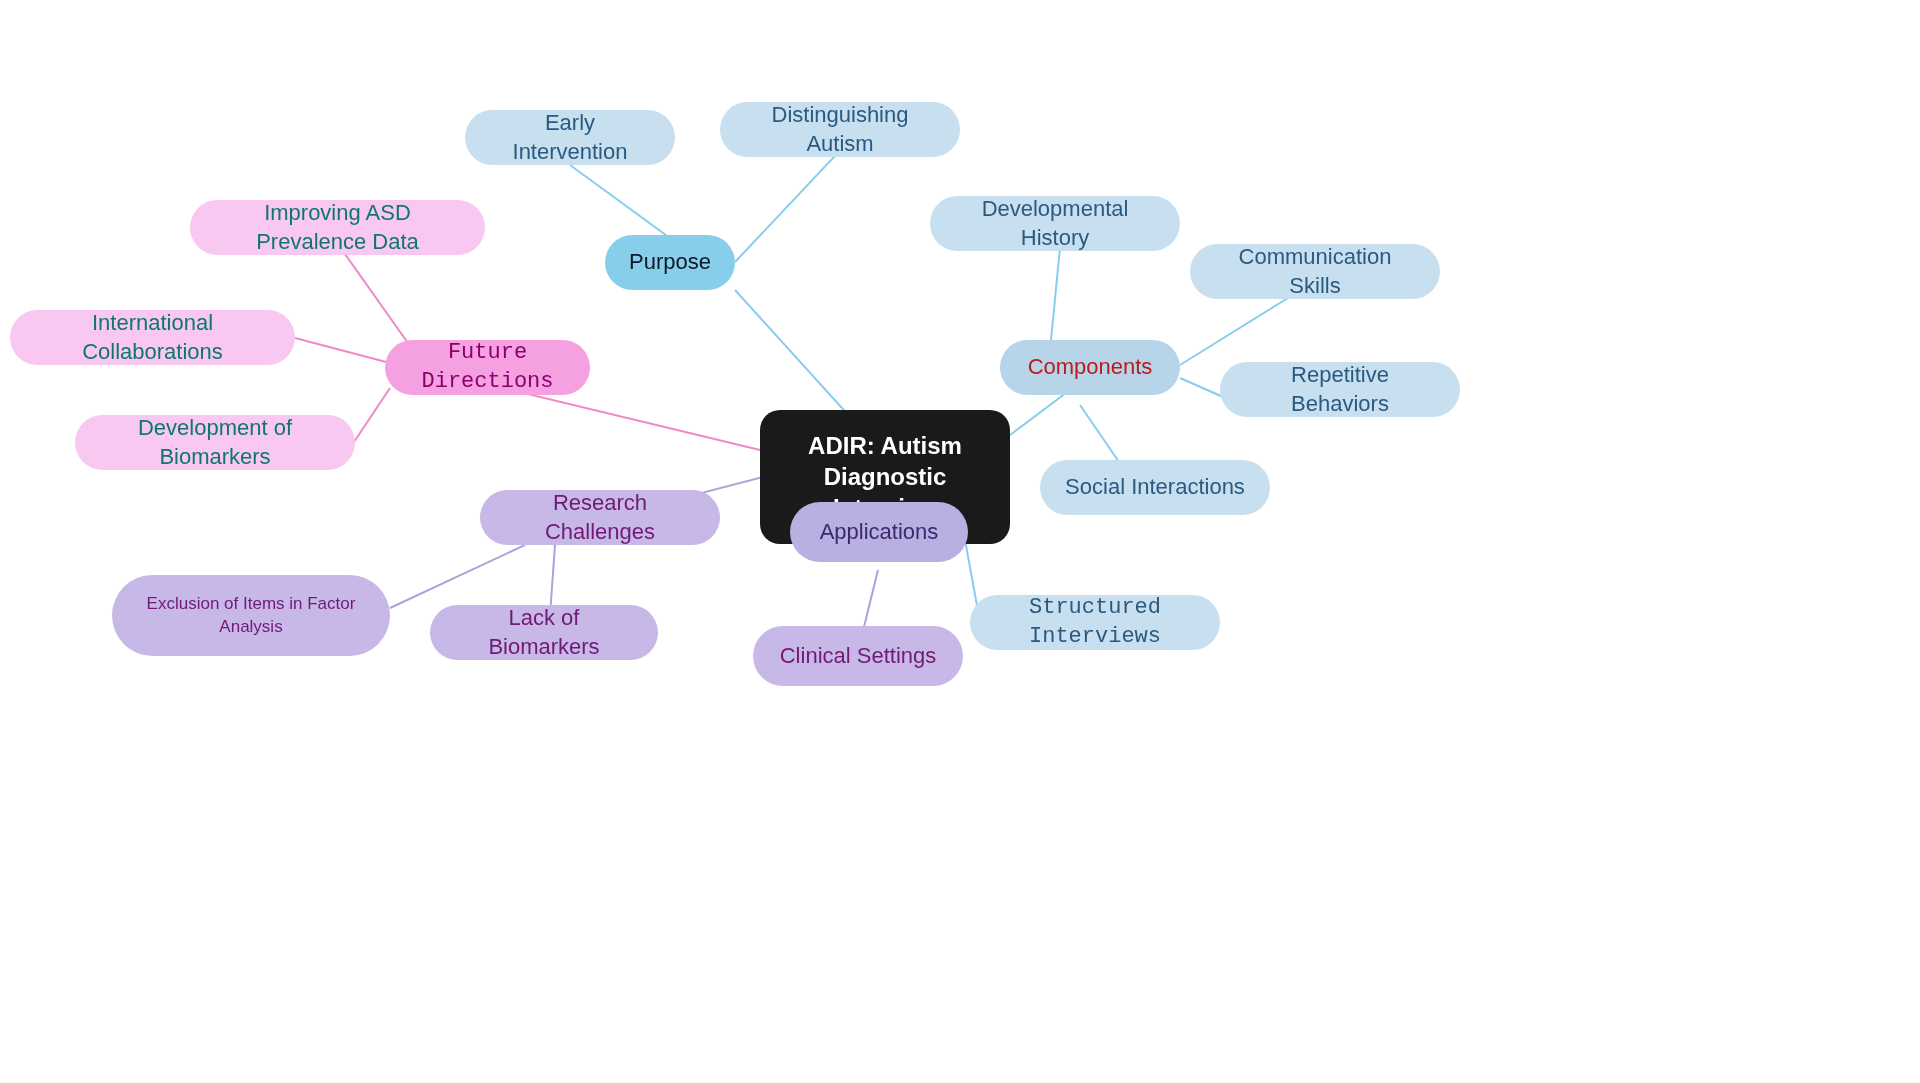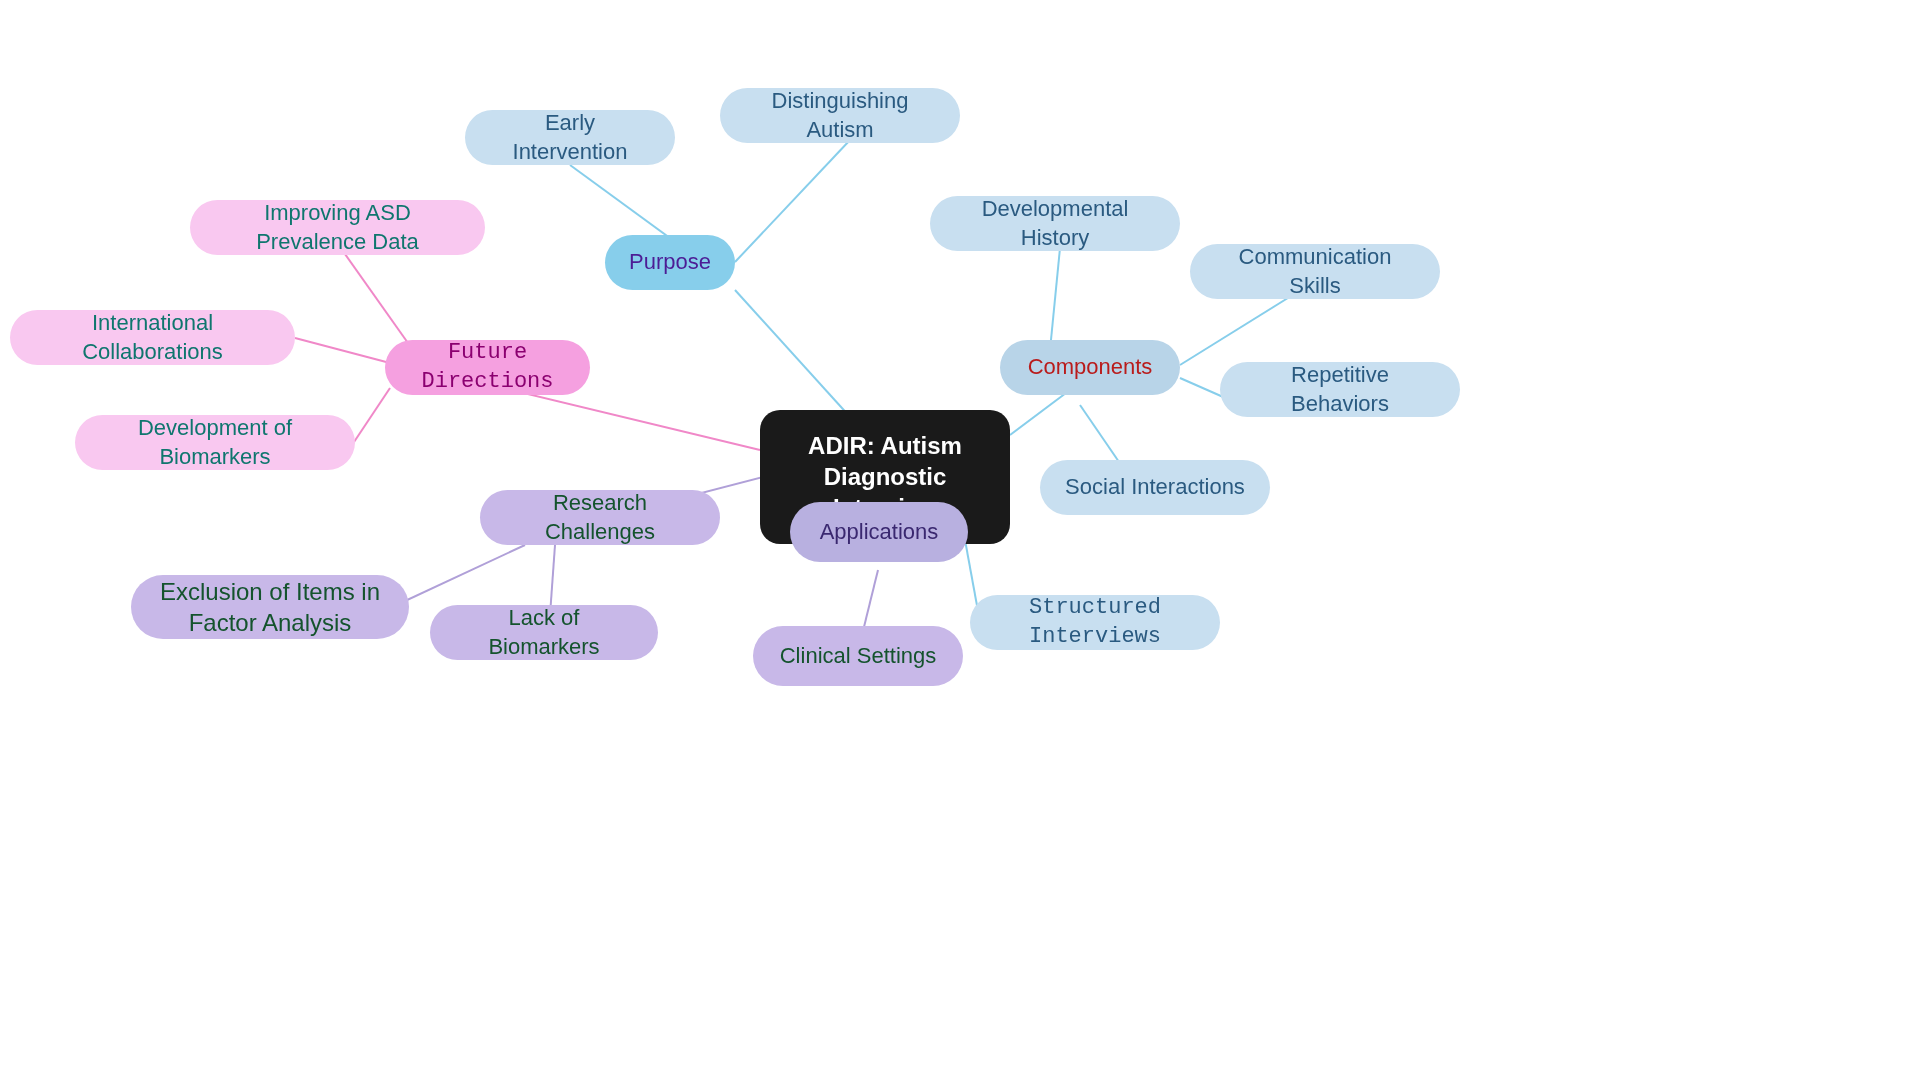"Distinguishing Autism" div.node { top: 88px -> 102px }
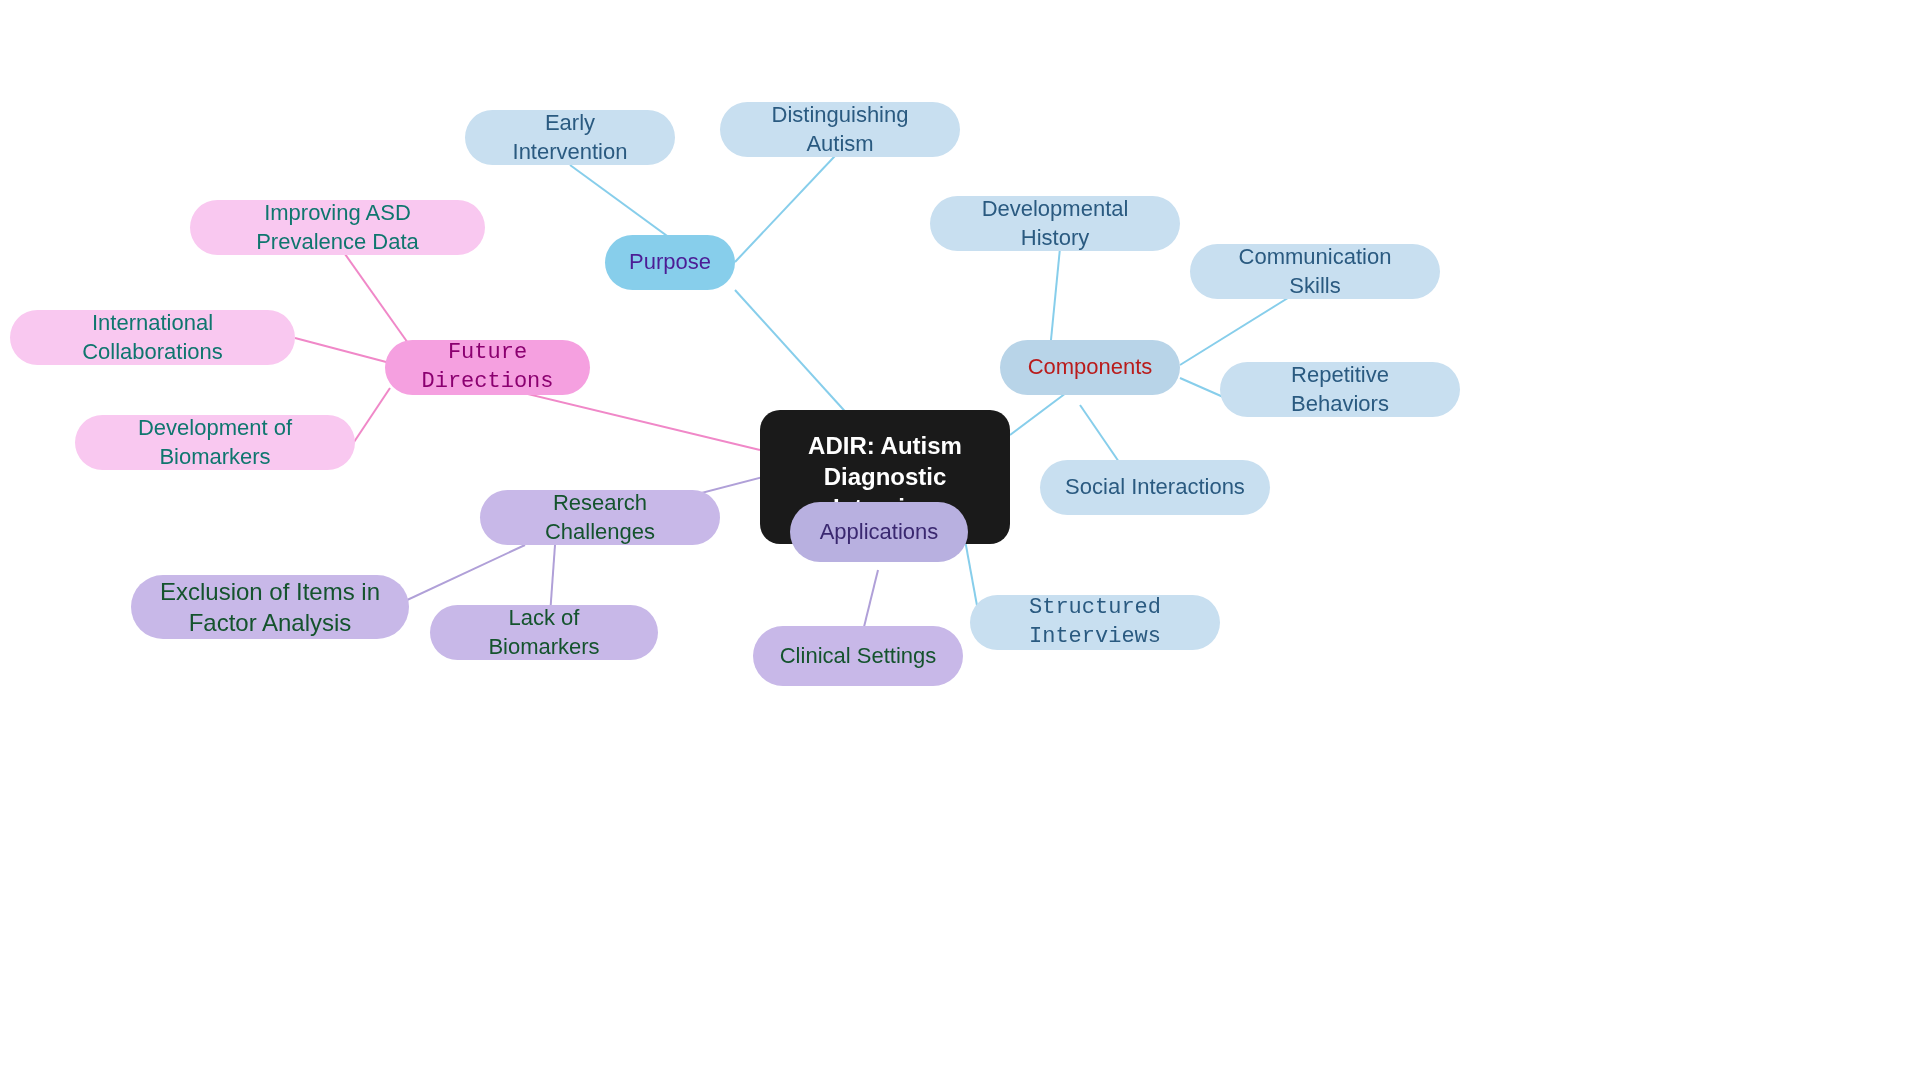"Purpose" .node-purpose { color: #4c1d95 -> #0f172a }
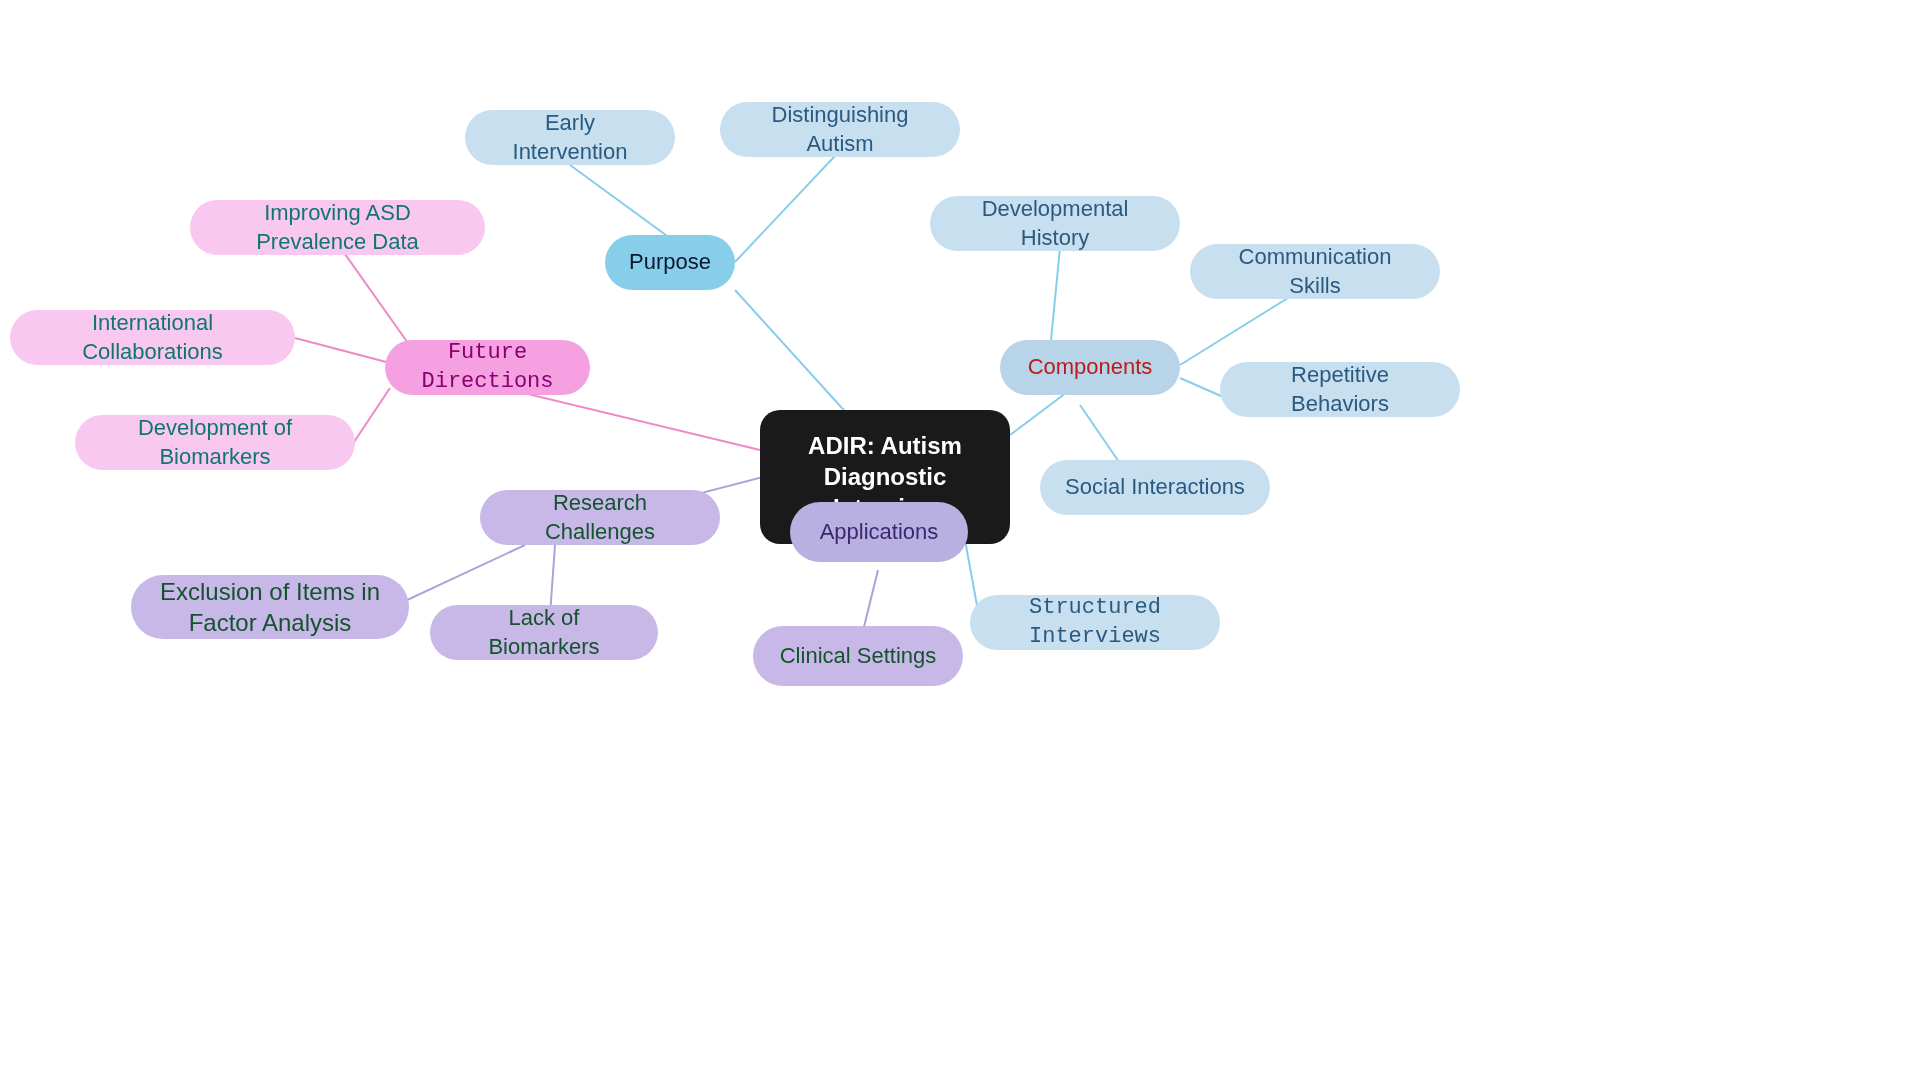"Research Challenges" .node-purple { color: #14532d -> #701a75 }
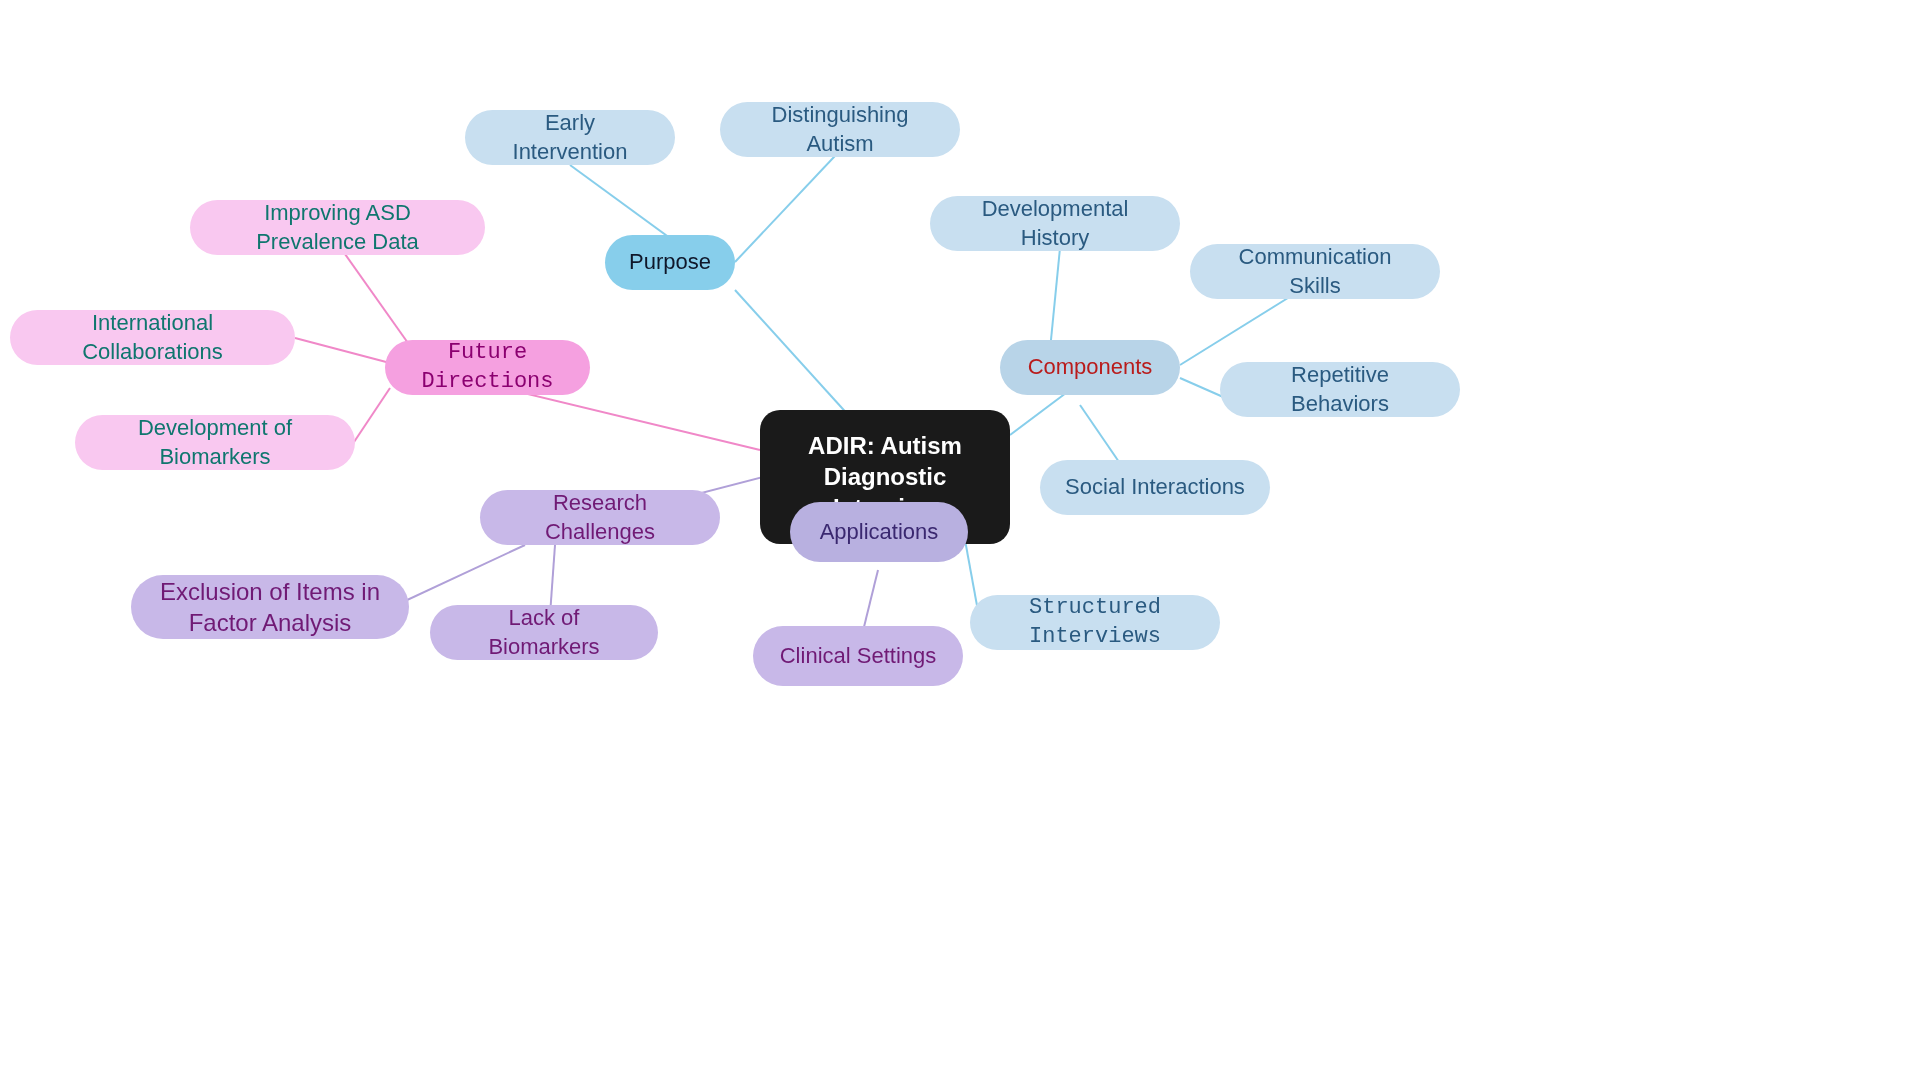"Exclusion of Items in Factor" div.node { font-size: 24px -> 17px; height: 64px -> 81px; left: 131px -> 112px }
